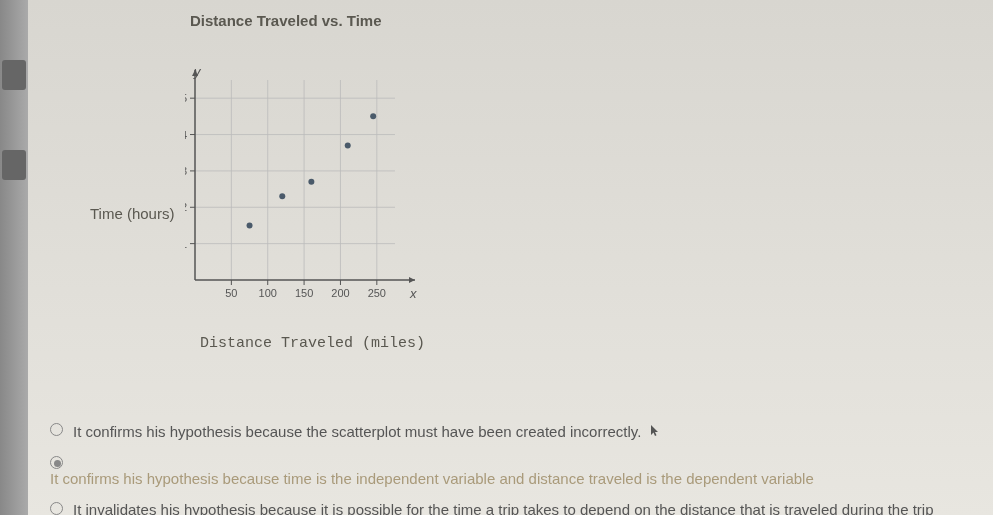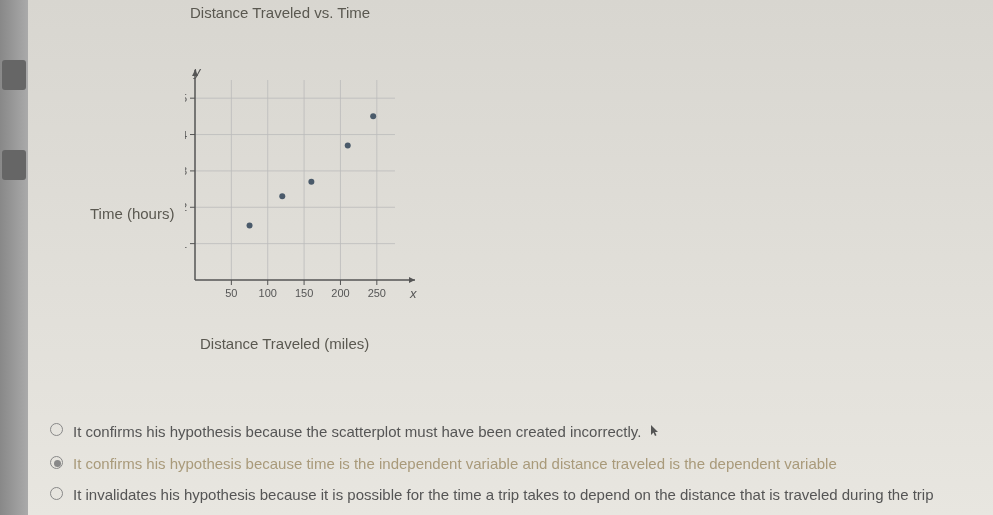"Distance Traveled vs. Time" .chart-title { font-weight: normal -> bold; top: 4px -> 12px }
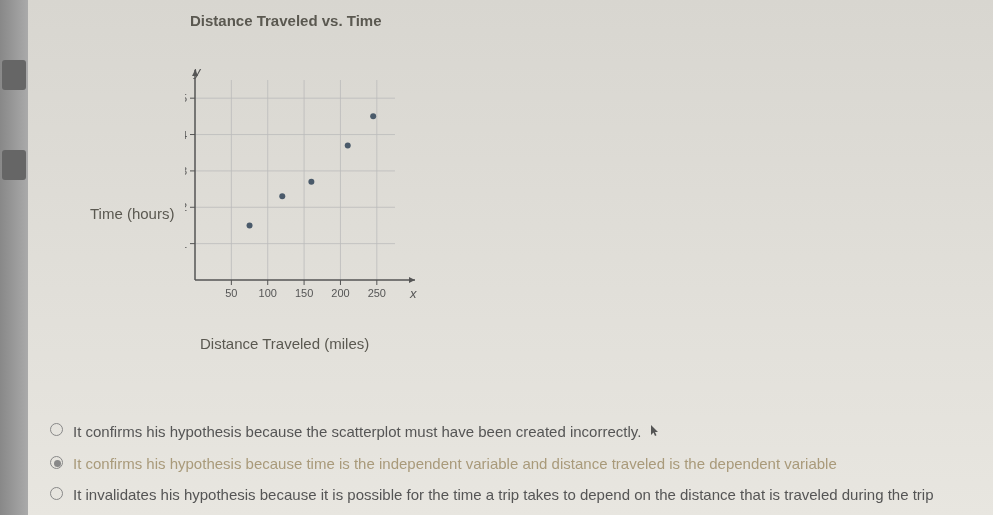"Distance Traveled (miles)" .x-label-container { font-family: none -> Liberation Mono, monospace }
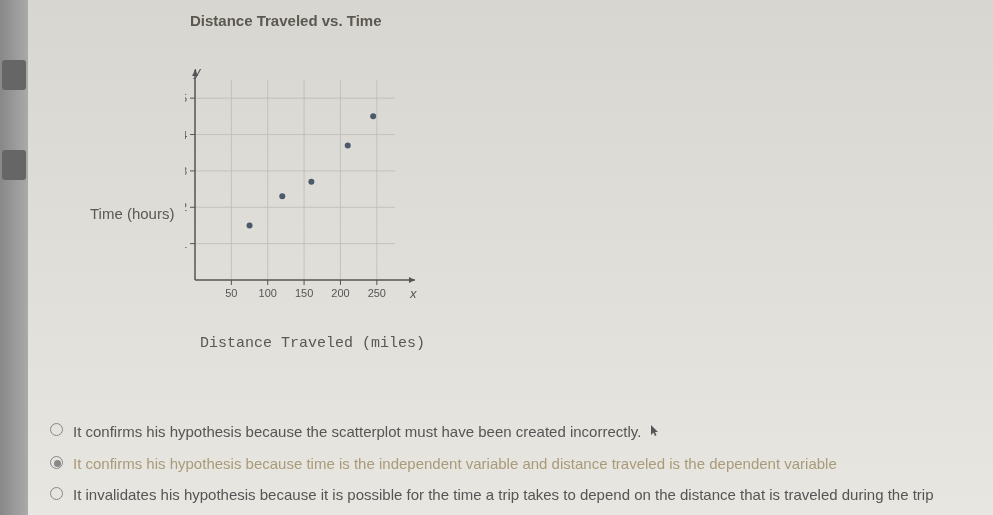"It confirms his hypothesis because time" .option.selected { flex-direction: none -> column }
